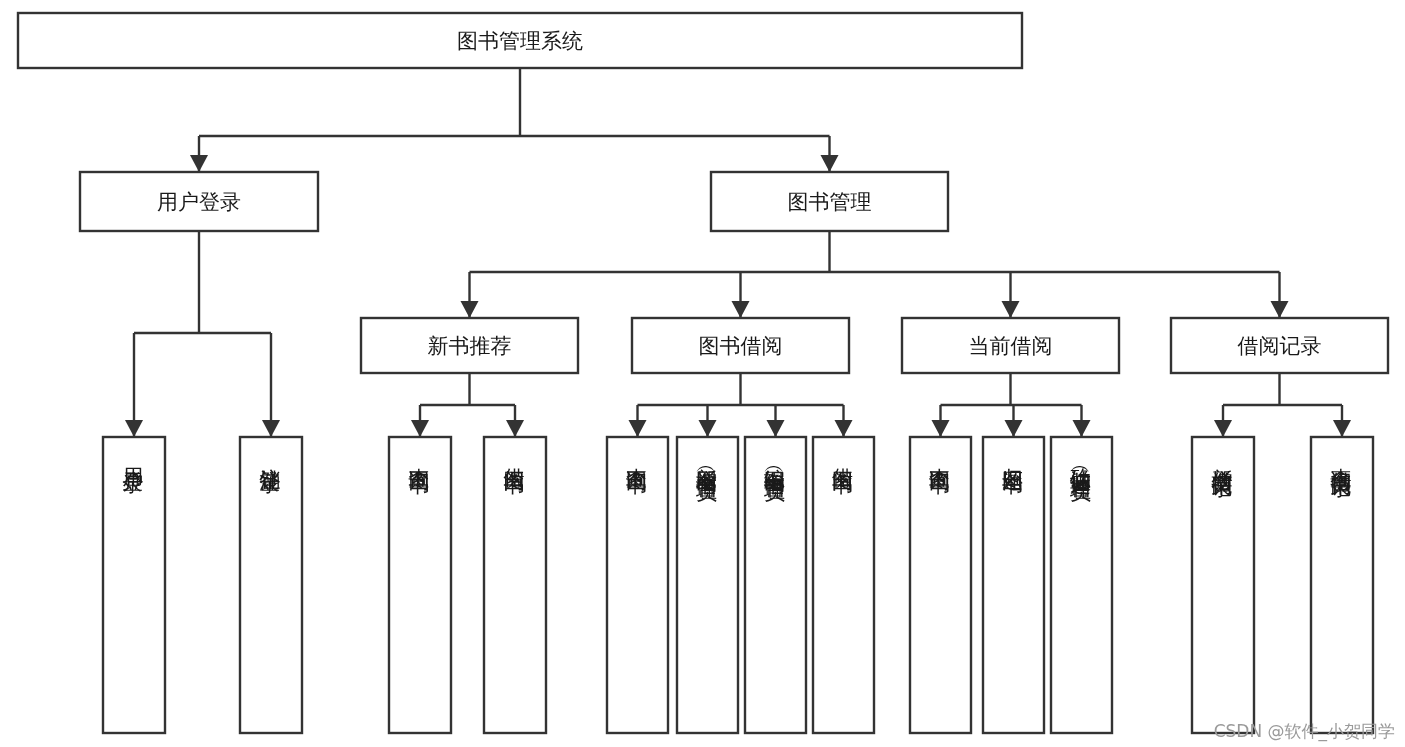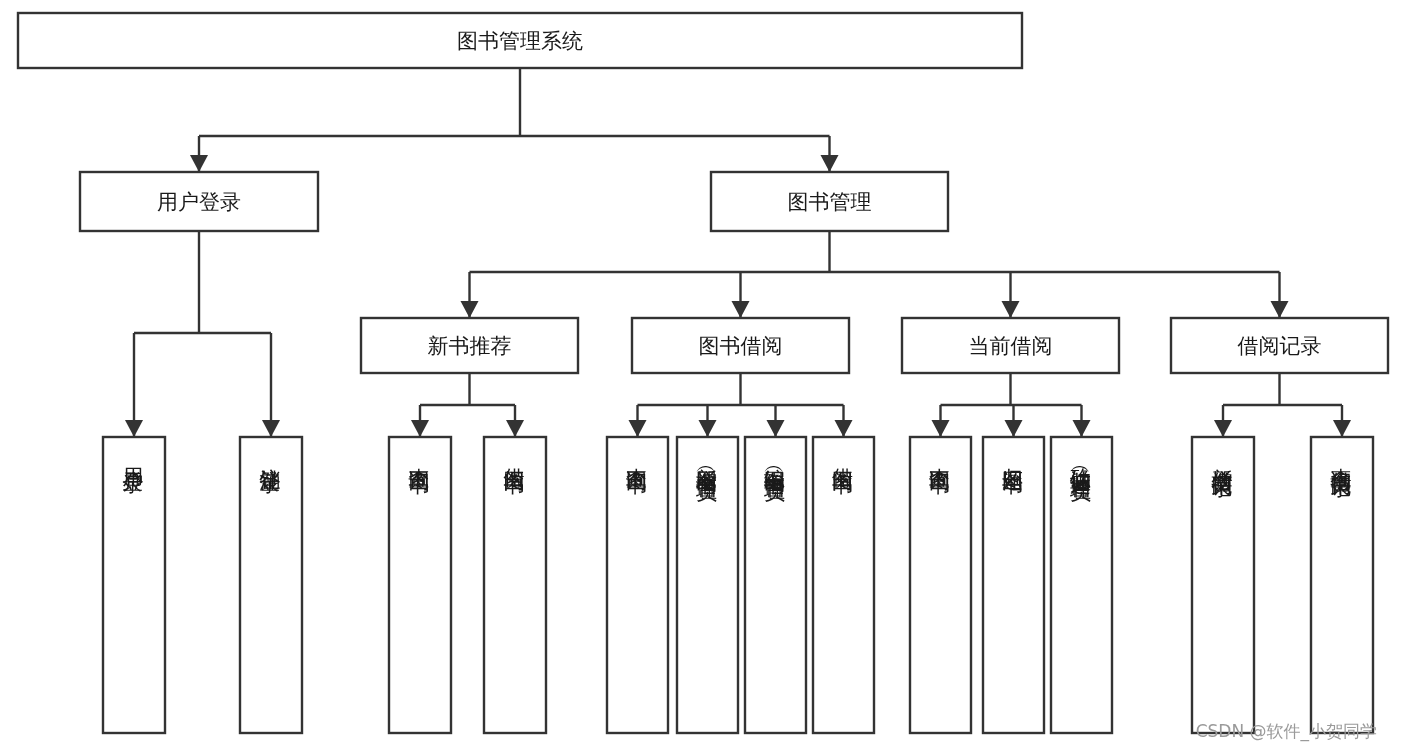"CSDN @软件_小贺同学" .watermark { right: 28px -> 10px }
